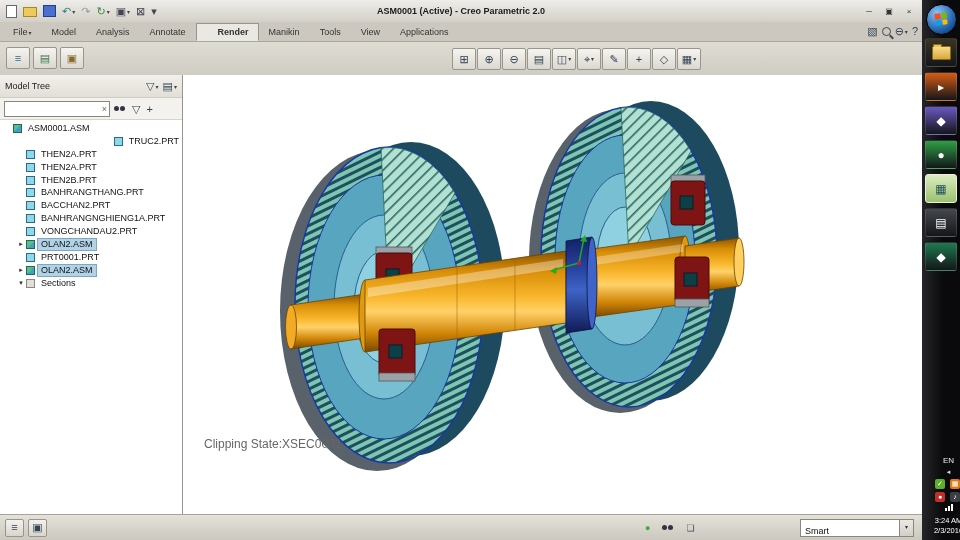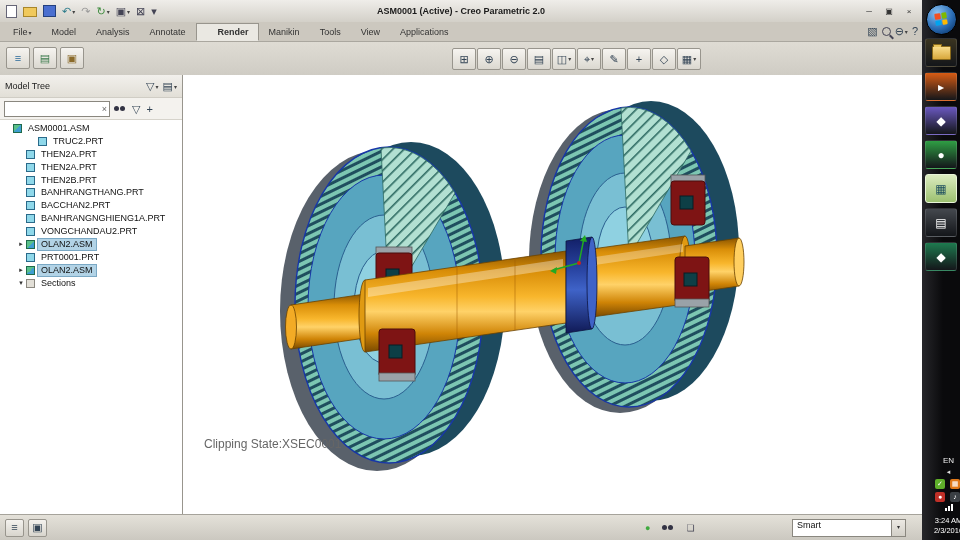"TRUC2.PRT" div.tree-row { justify-content: none -> flex-end; padding-left: 28px -> 16px }
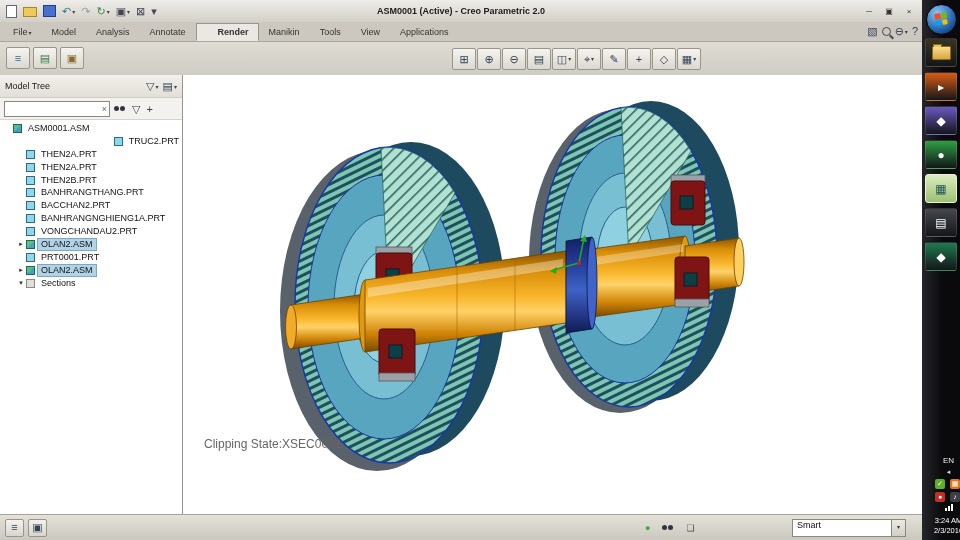"Smart" .smart-select { align-items: flex-start -> flex-end; right: 16px -> 8px }
